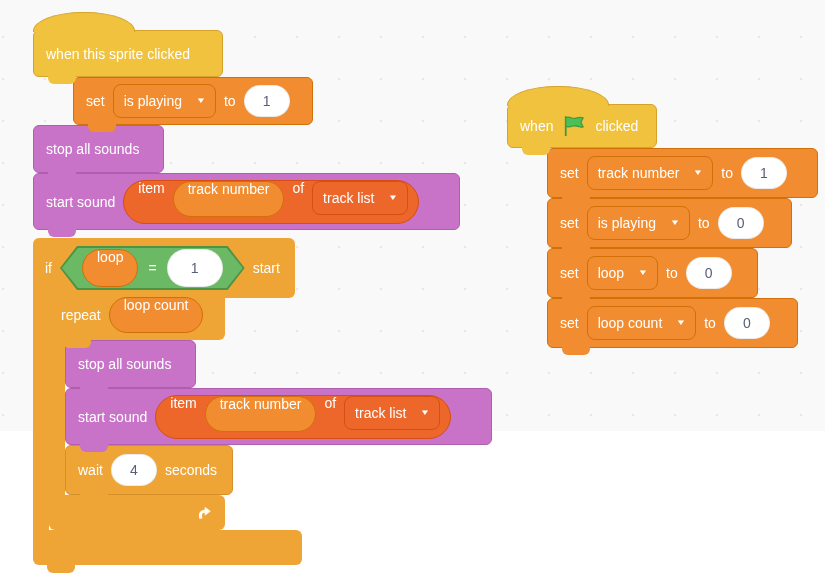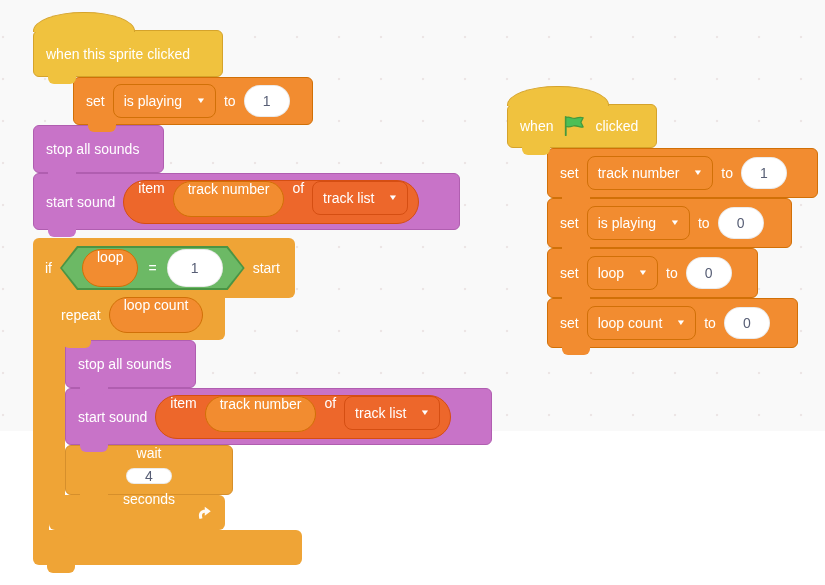"wait" div.block { flex-direction: column -> none }
